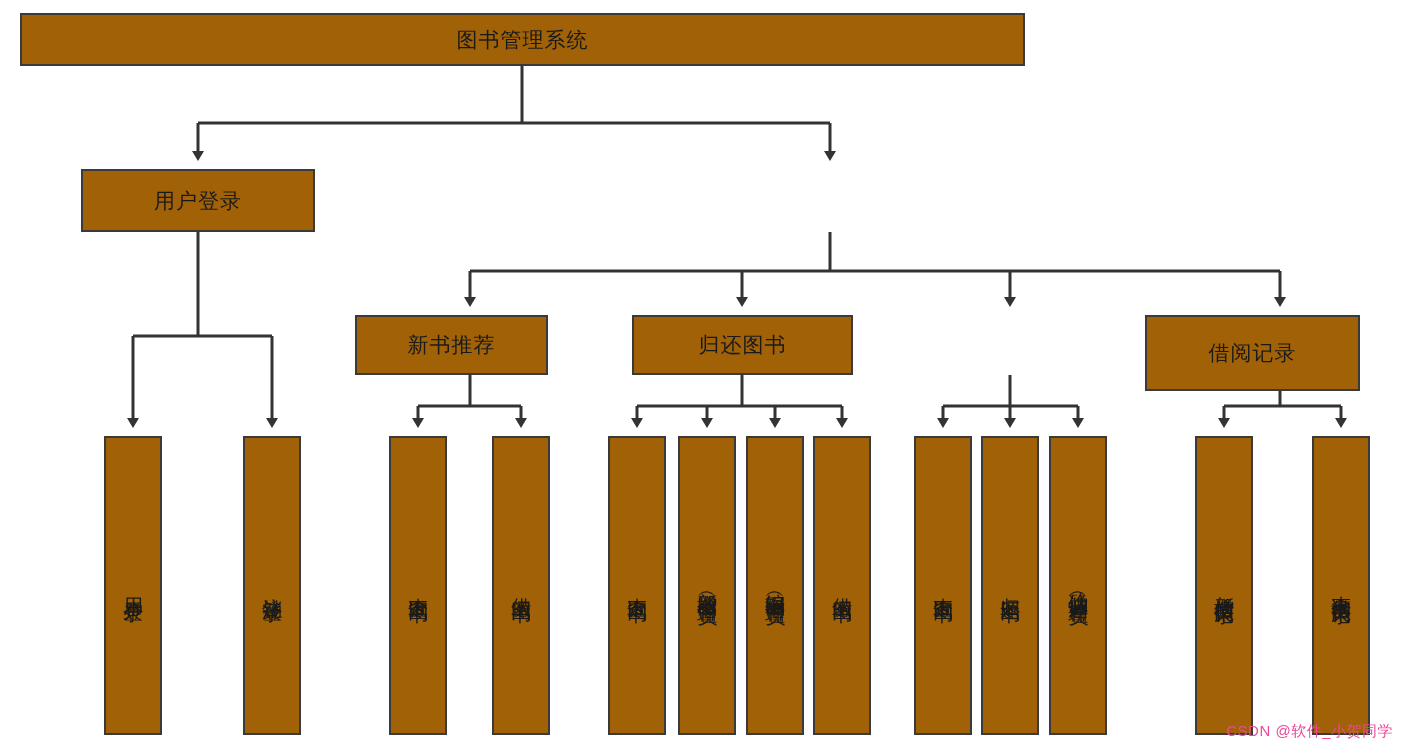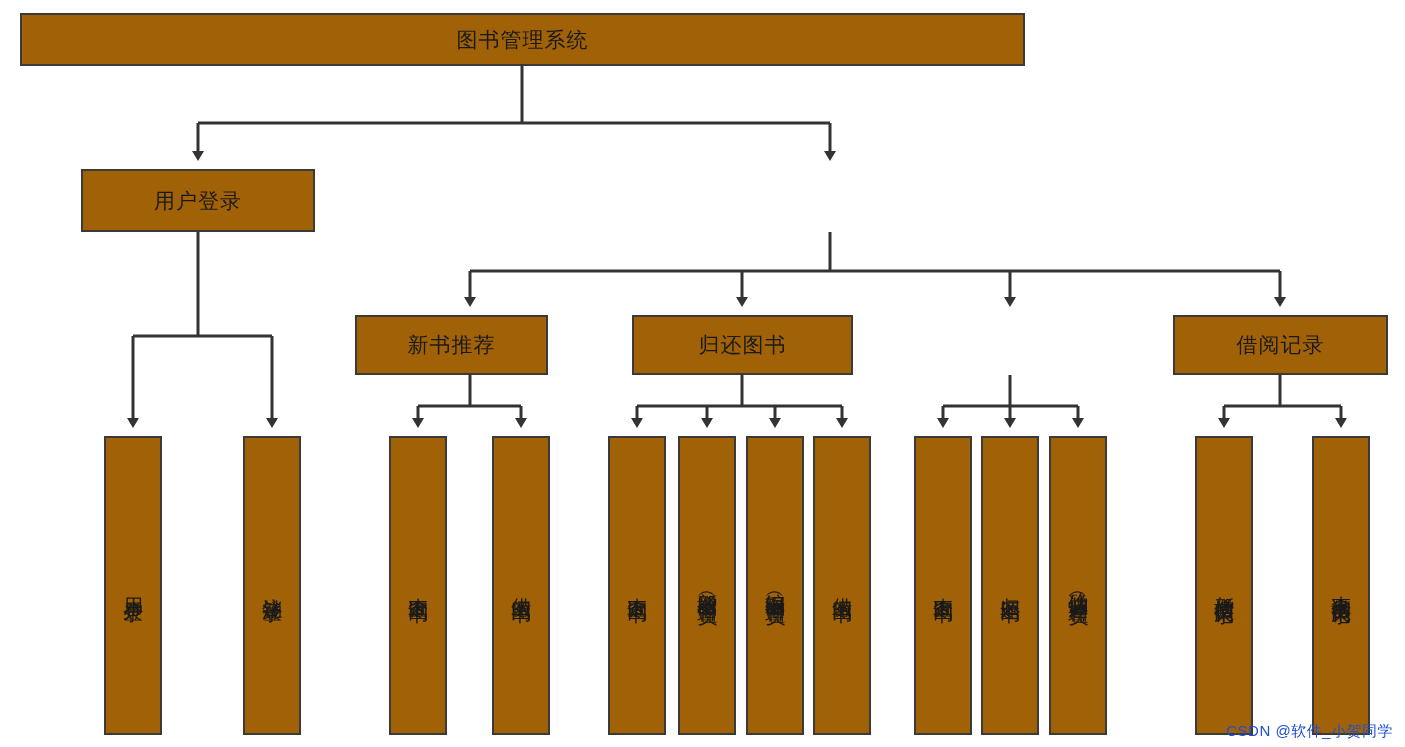"借阅记录" div.node { height: 60px -> 76px; left: 1173px -> 1145px }
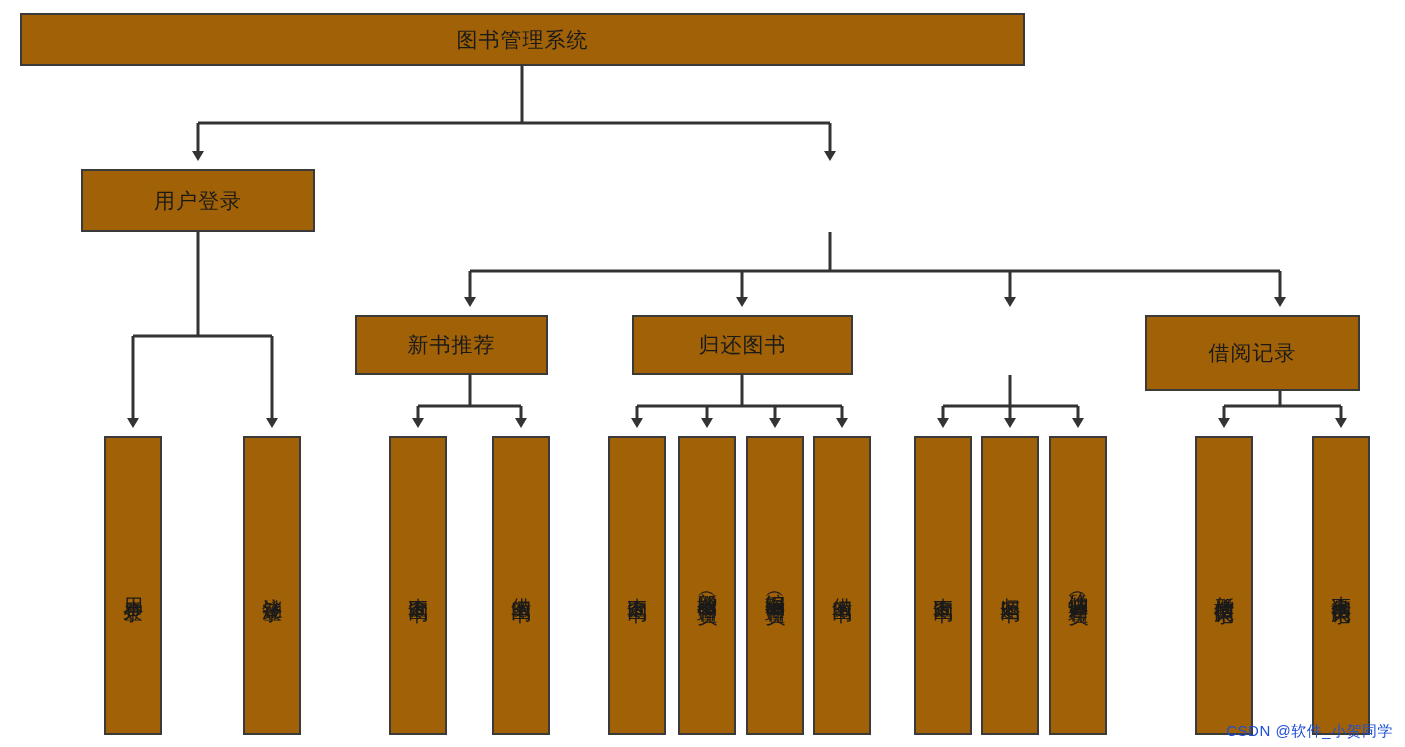"CSDN @软件_小贺同学" #watermark { color: #1d4ed8 -> #ec4899 }
